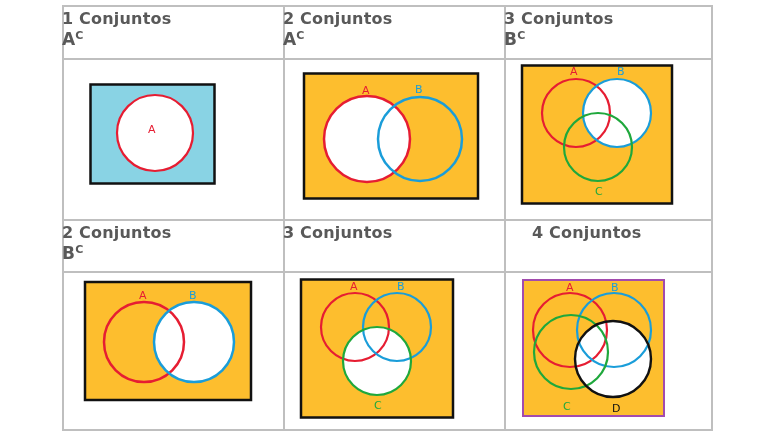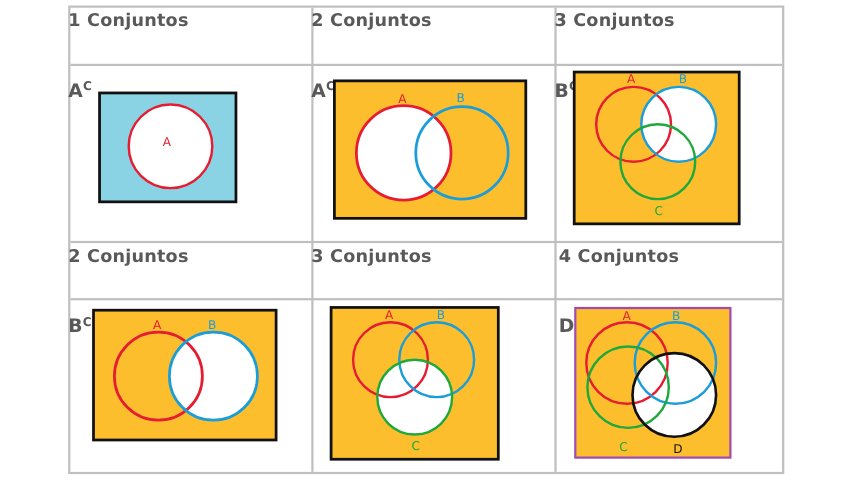"AC" .header .set { margin-top: 44px -> none }
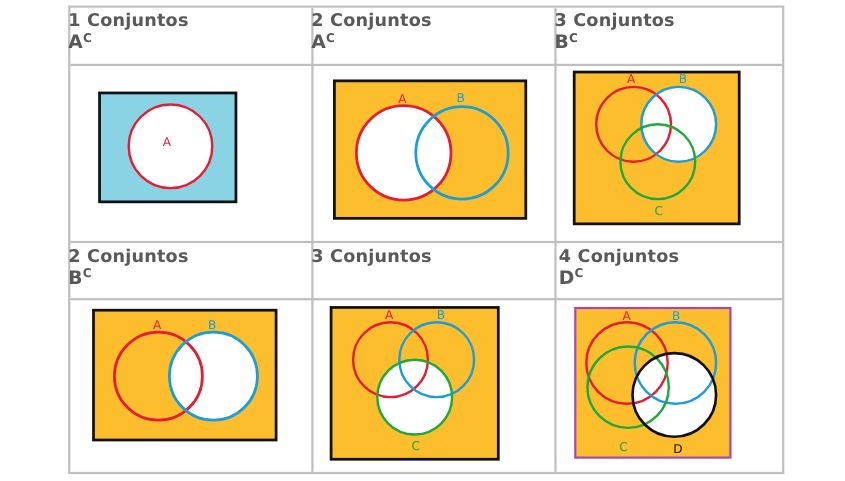"4 Conjuntos" div.header { left: 508px -> 532px }
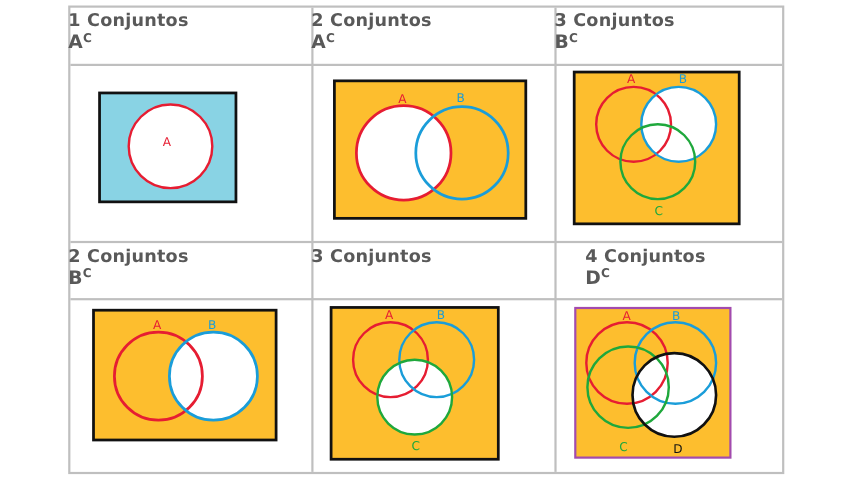"DC" div.set { html: <div><span>D</span><sup>C</sup></div> -> none }
